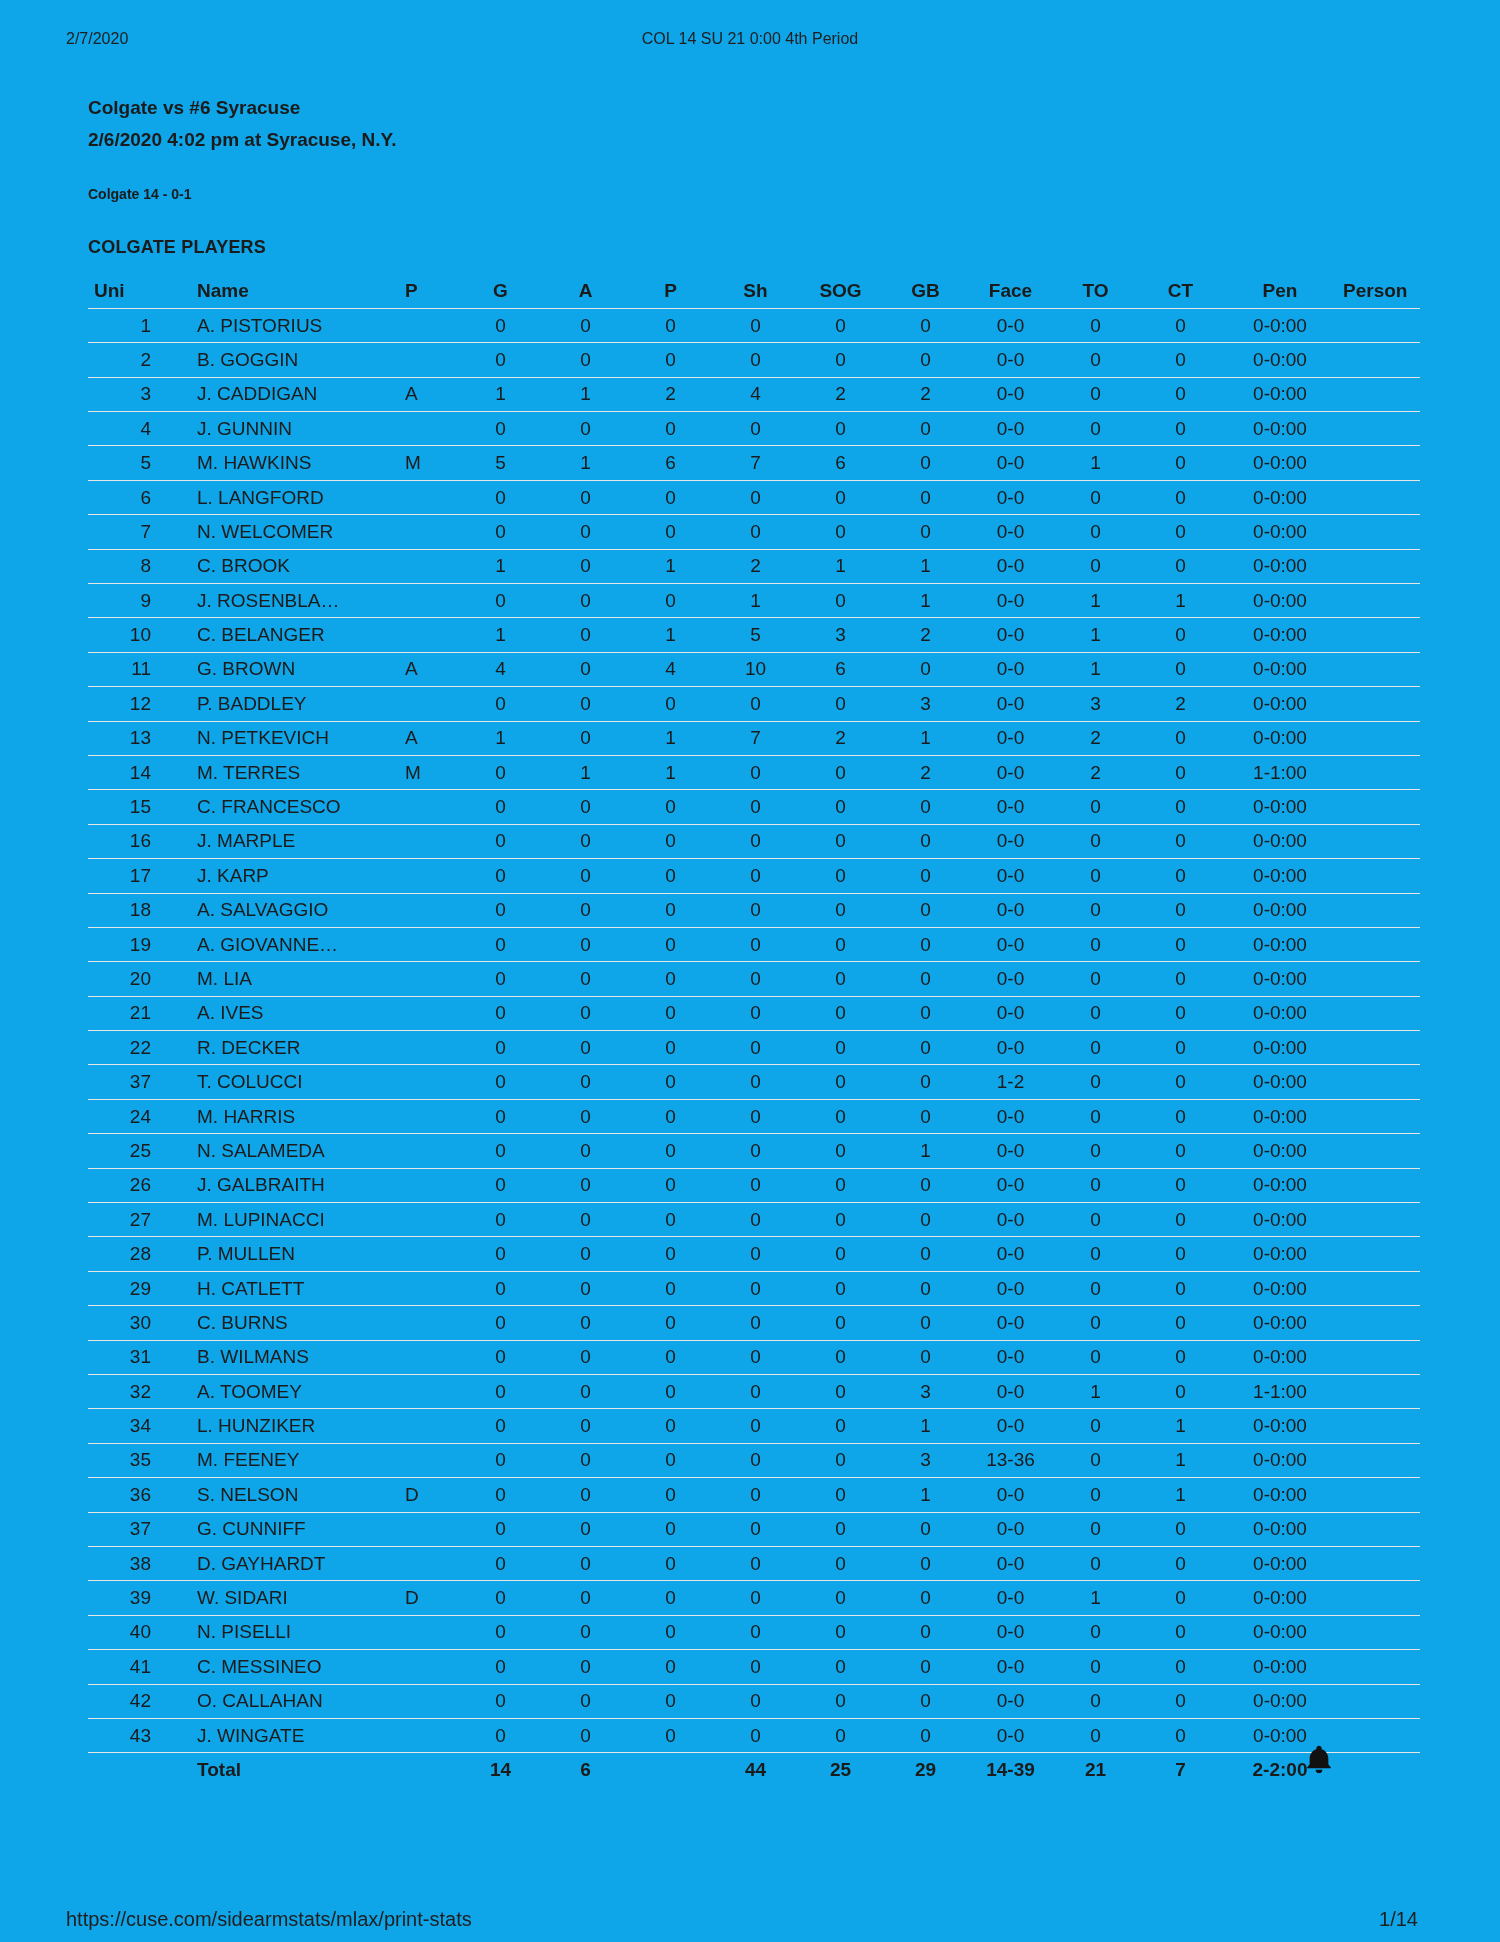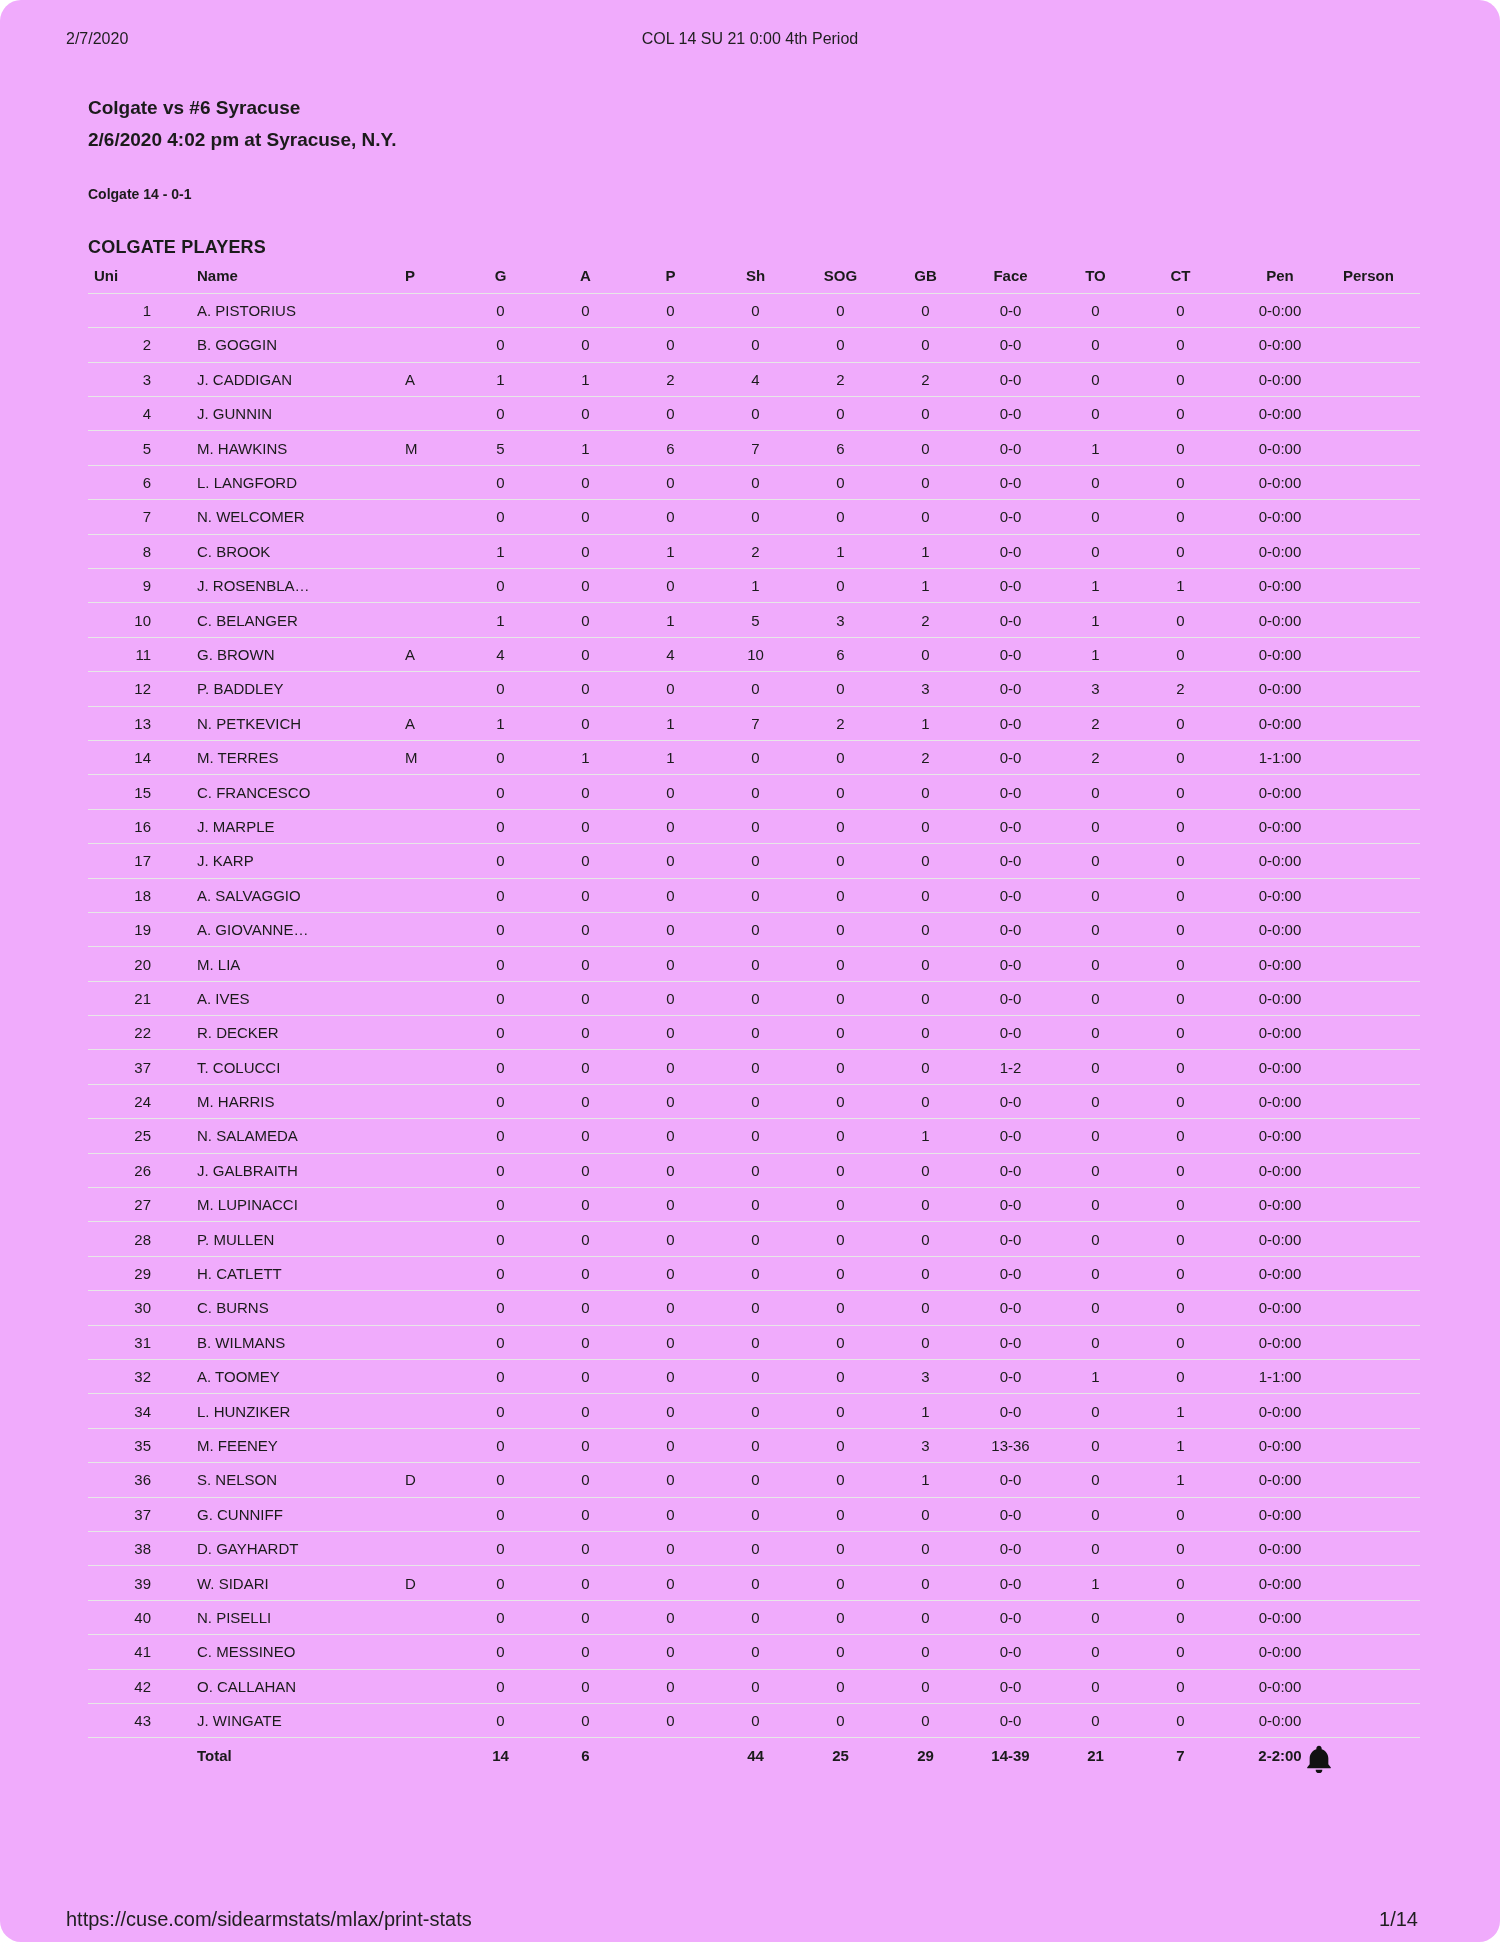"2/7/2020" .page { background: #f0abfc -> #0ea5e9; border-radius: 21px -> none }
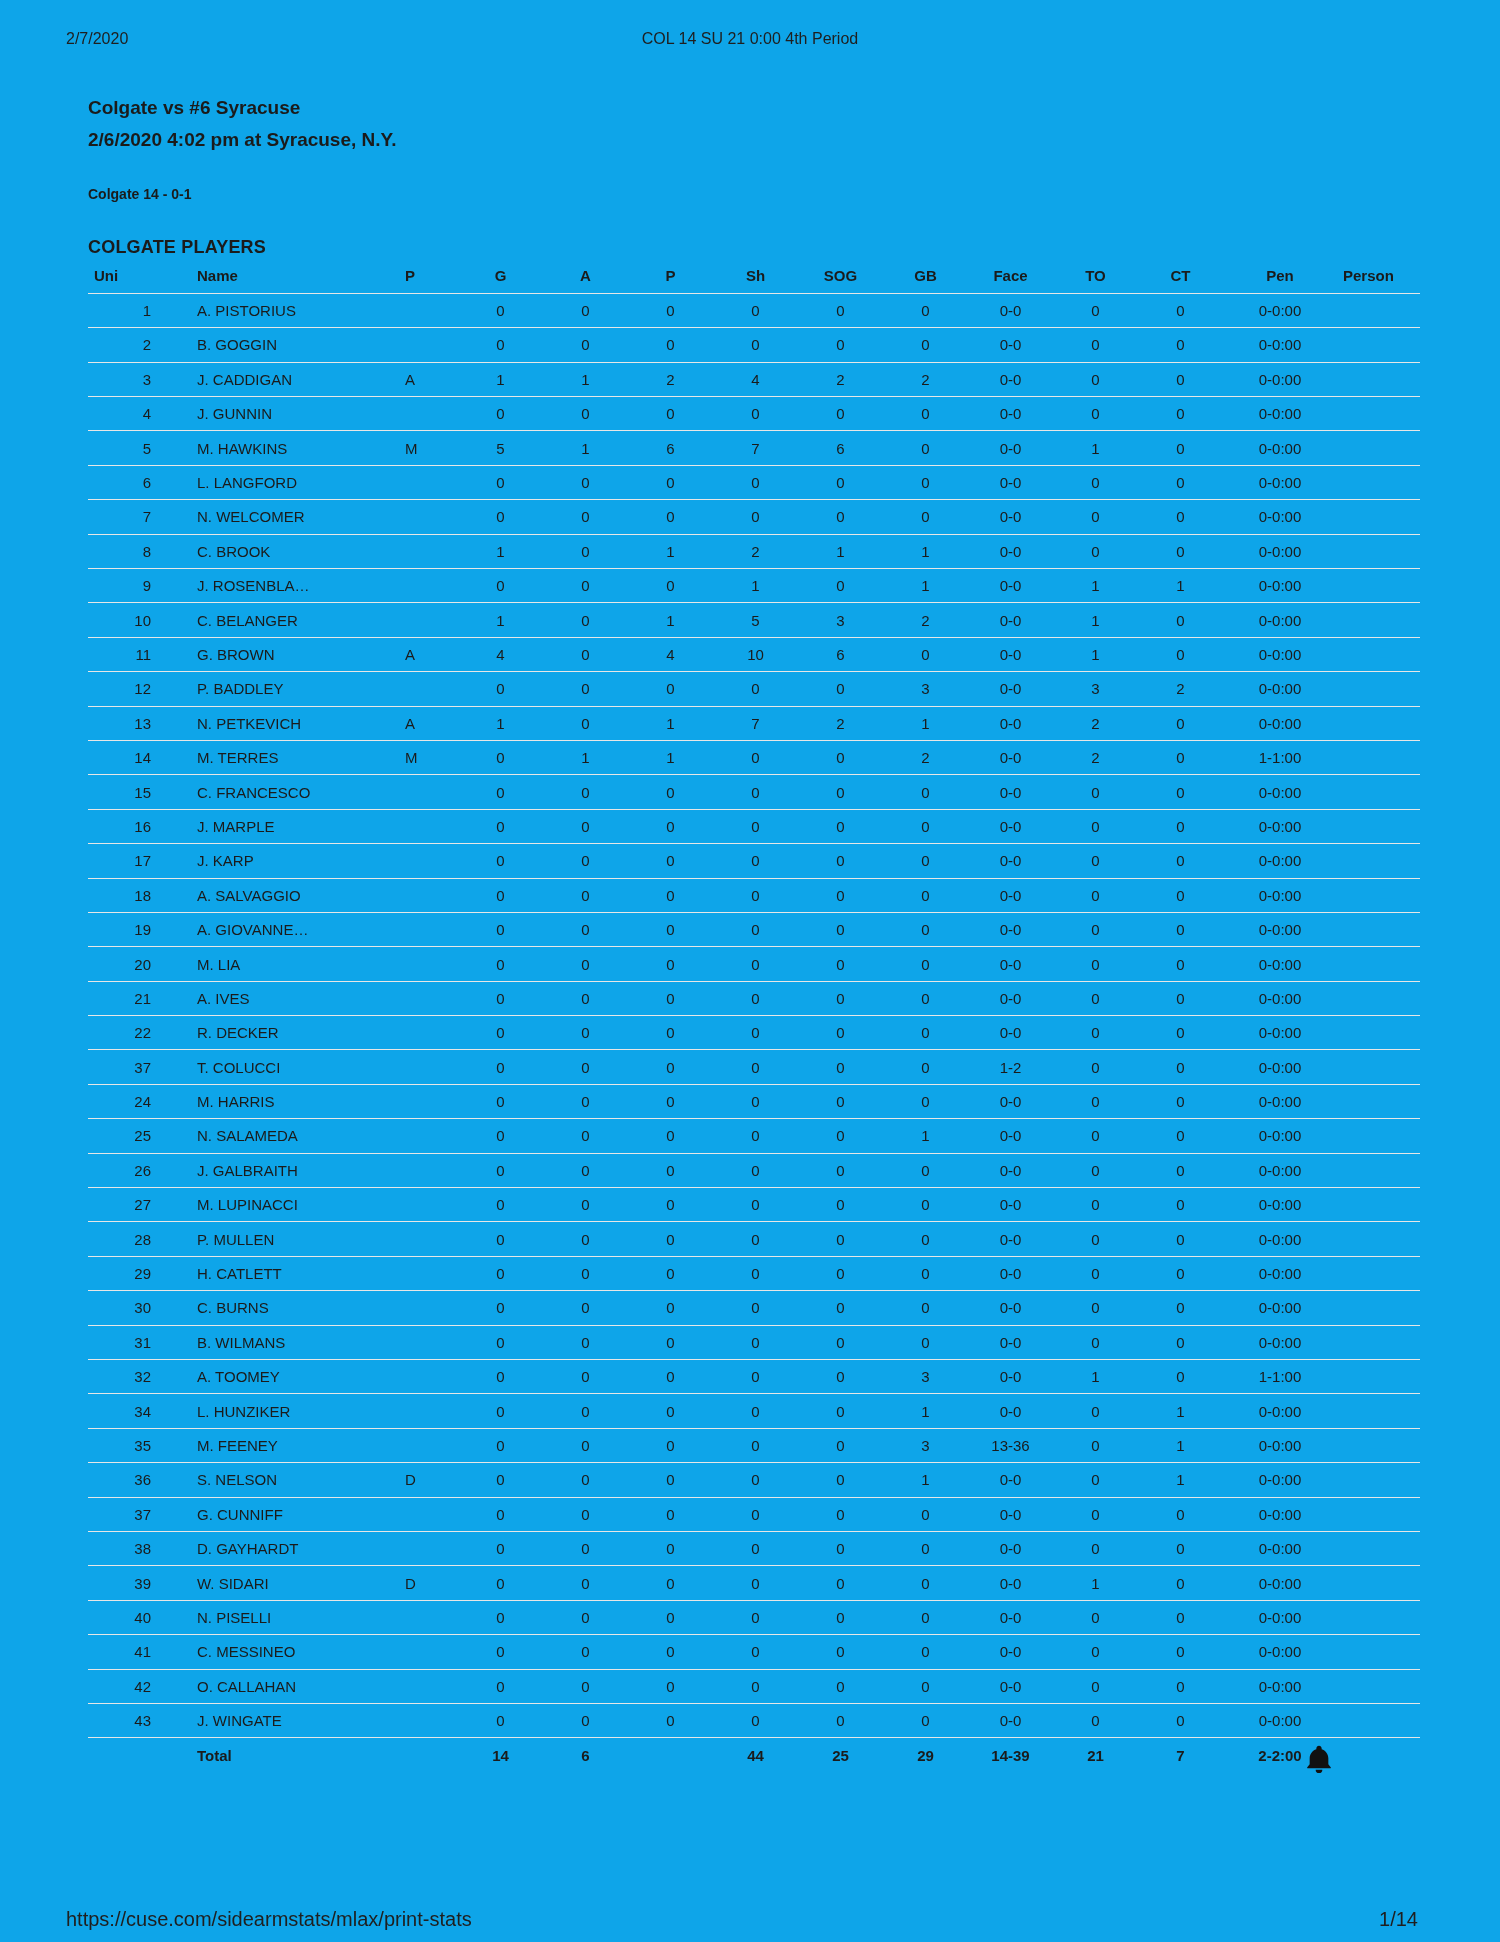"Uni" table.stats { font-size: 15px -> 19px; margin-top: 1px -> 16px }
